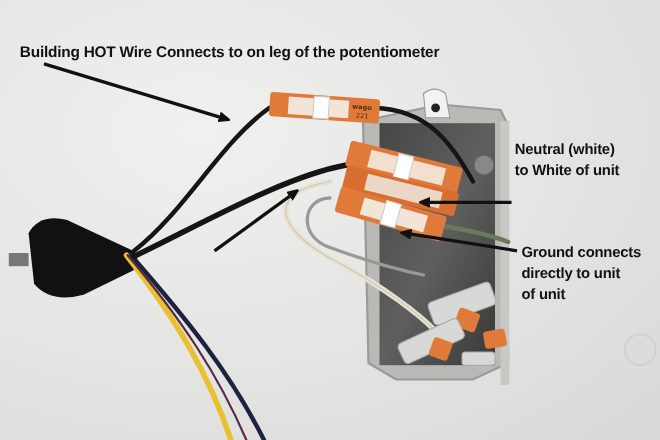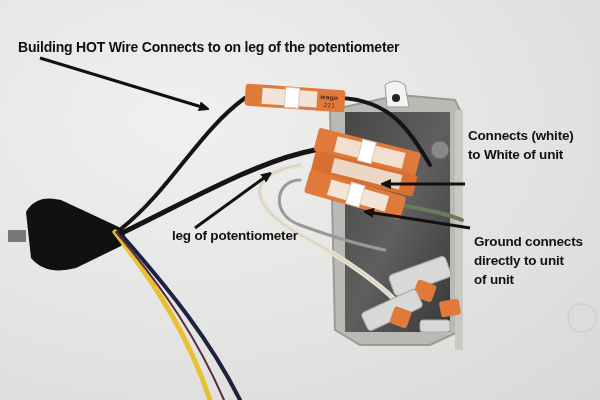"Connects (white)" span { text: Connects -> Neutral }
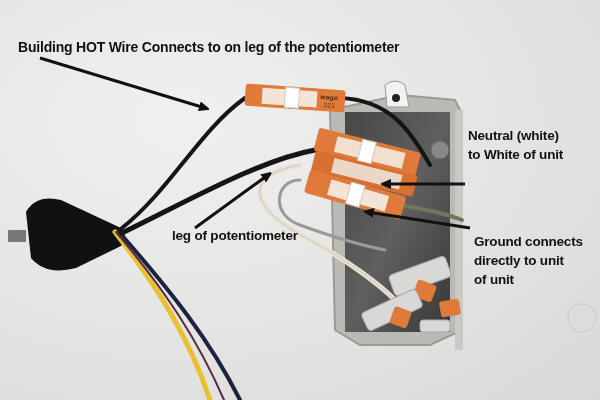"leg of potentiometer" span { html: <span>leg of potentiometer</span> -> none }
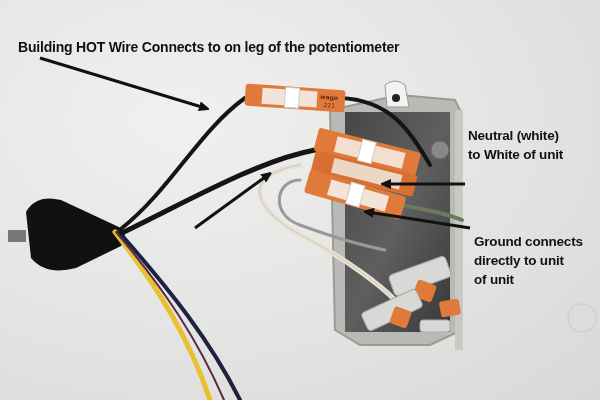"Ground connects" #lbl-ground { top: 232px -> 220px }
